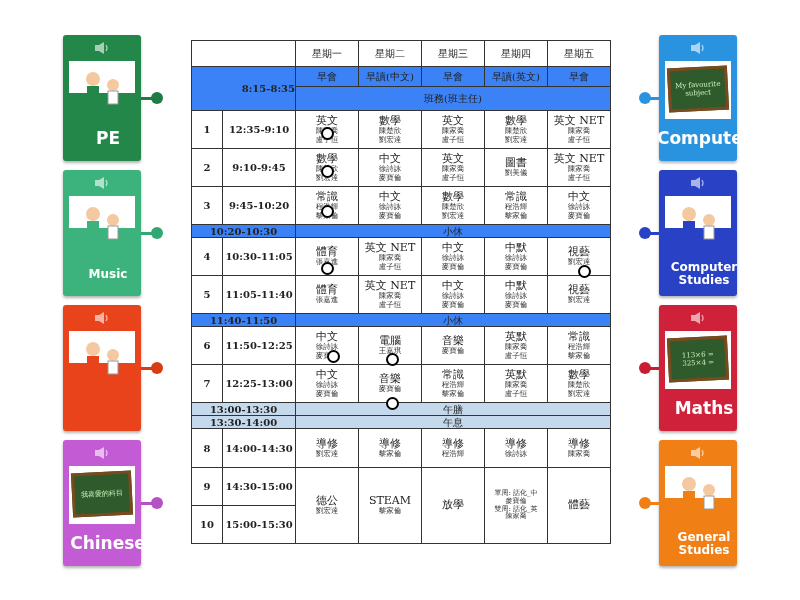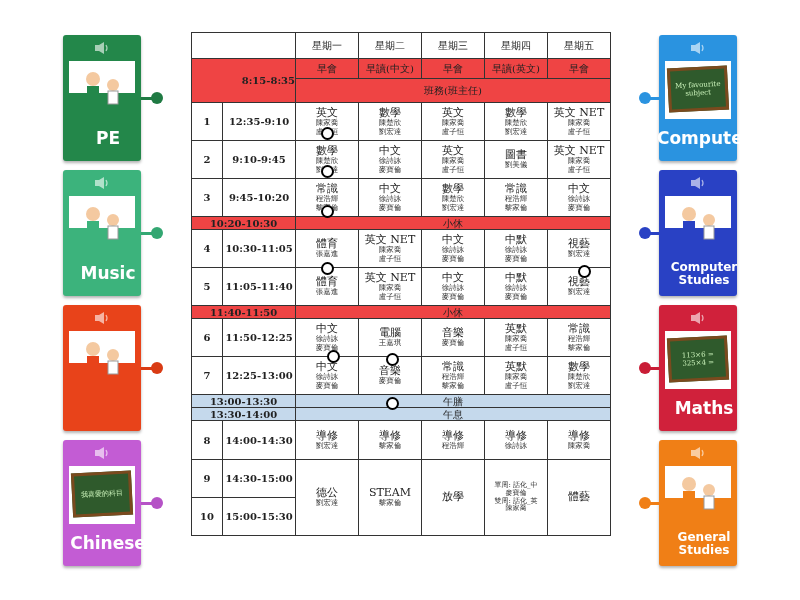"星期一" table.tt { top: 32px -> 40px }
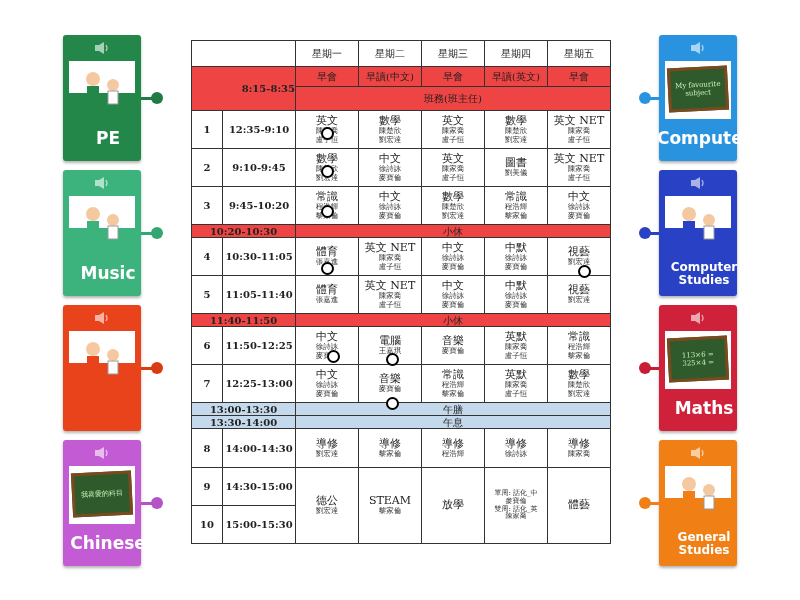"早會" .blue { background: #ef4444 -> #3b82f6 }
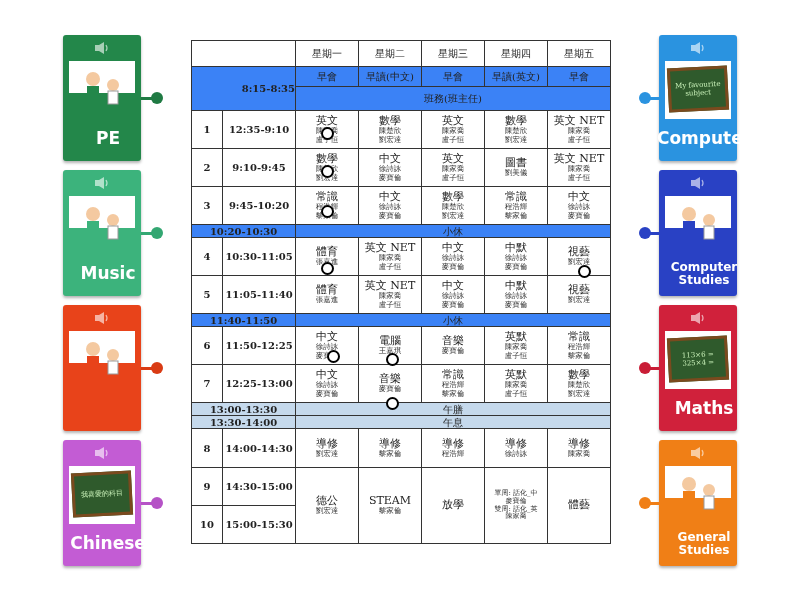"Music" div.lbl { font-size: 17px -> 12px }
